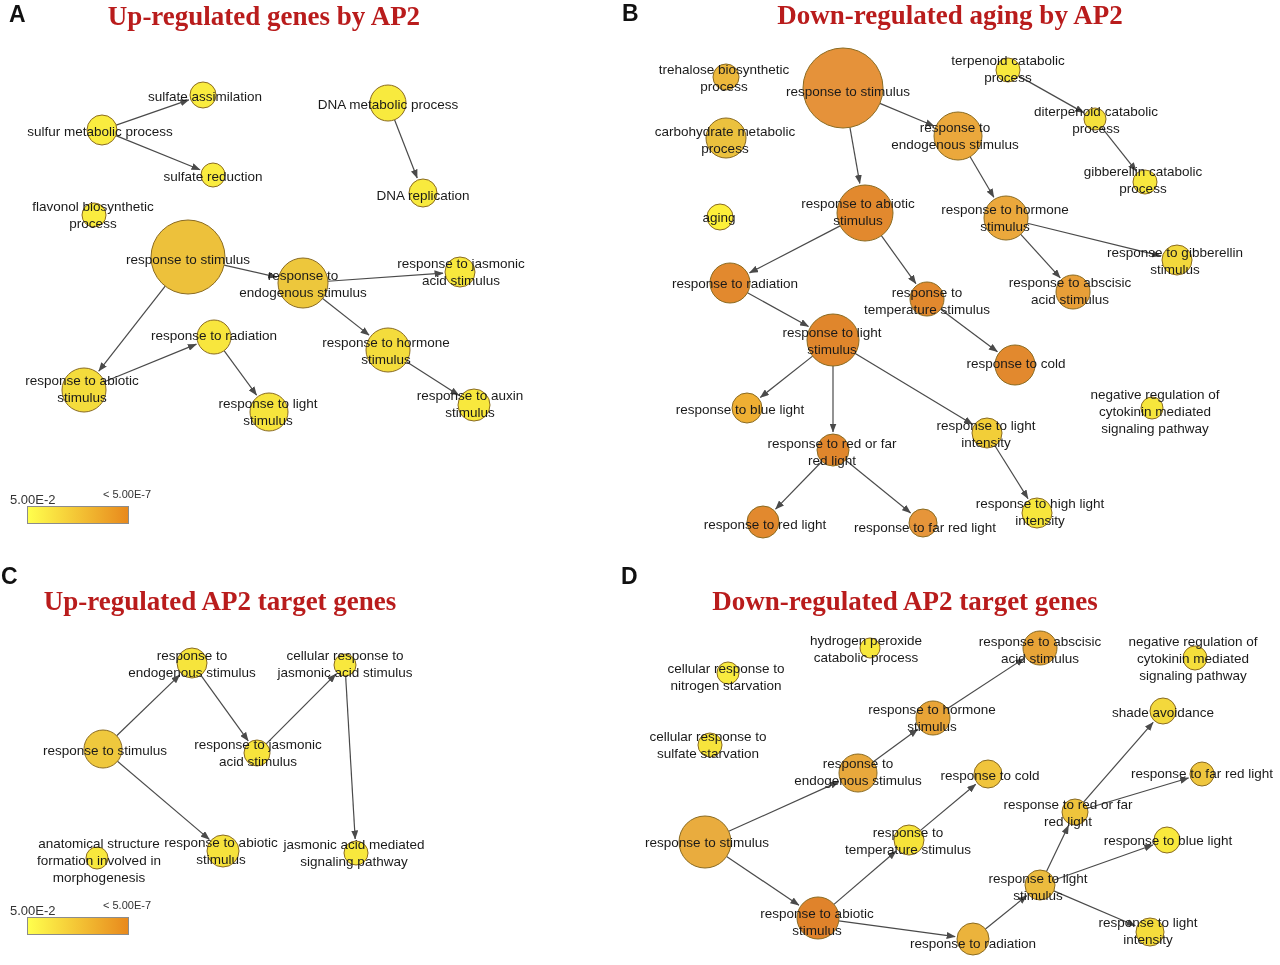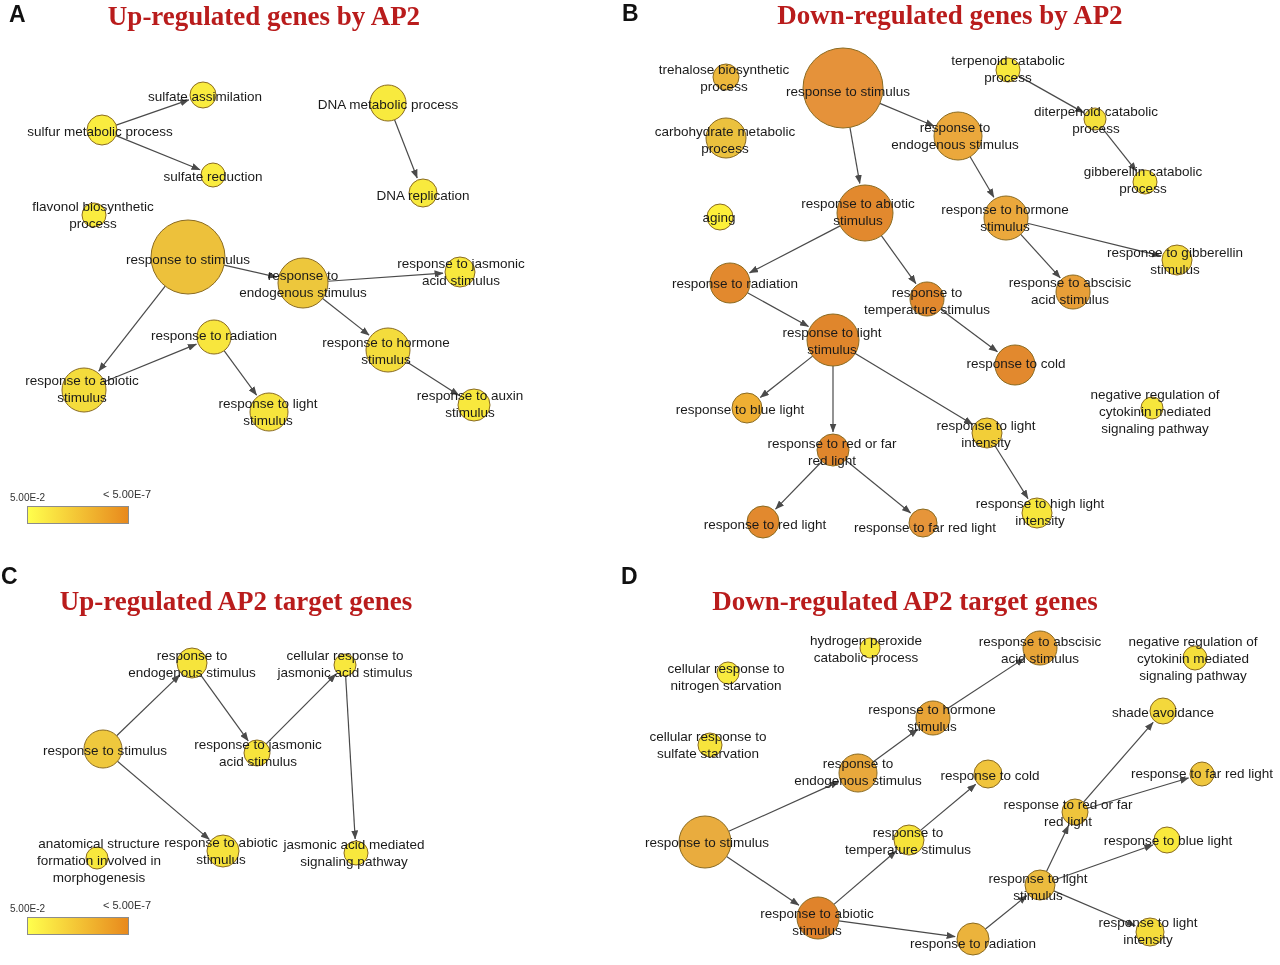"Down-regulated genes by AP2" div.panel-title { text: genes -> aging }
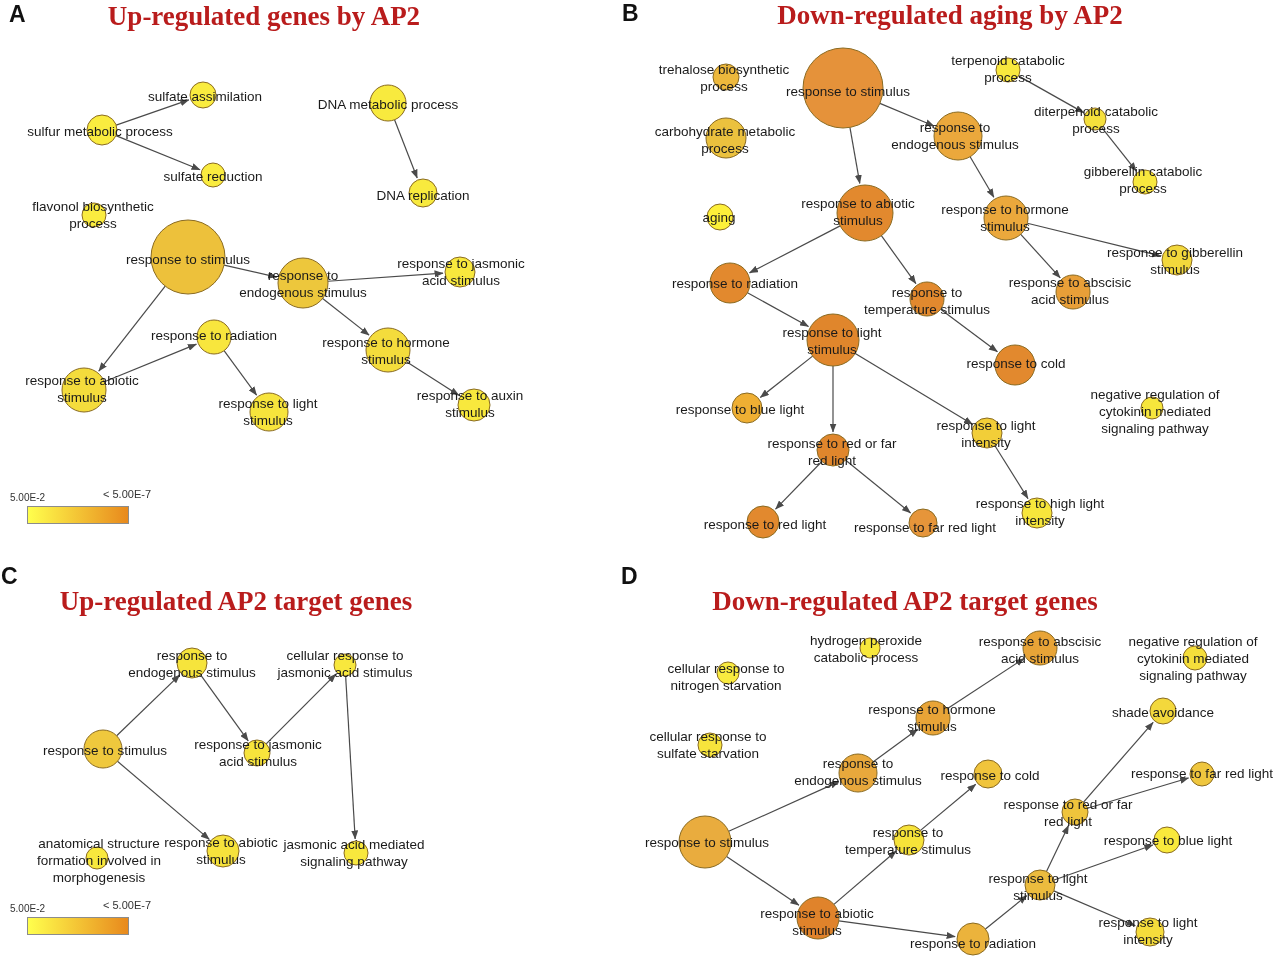"5.00E-2" .legend .lmin { font-size: 10px -> 13px }
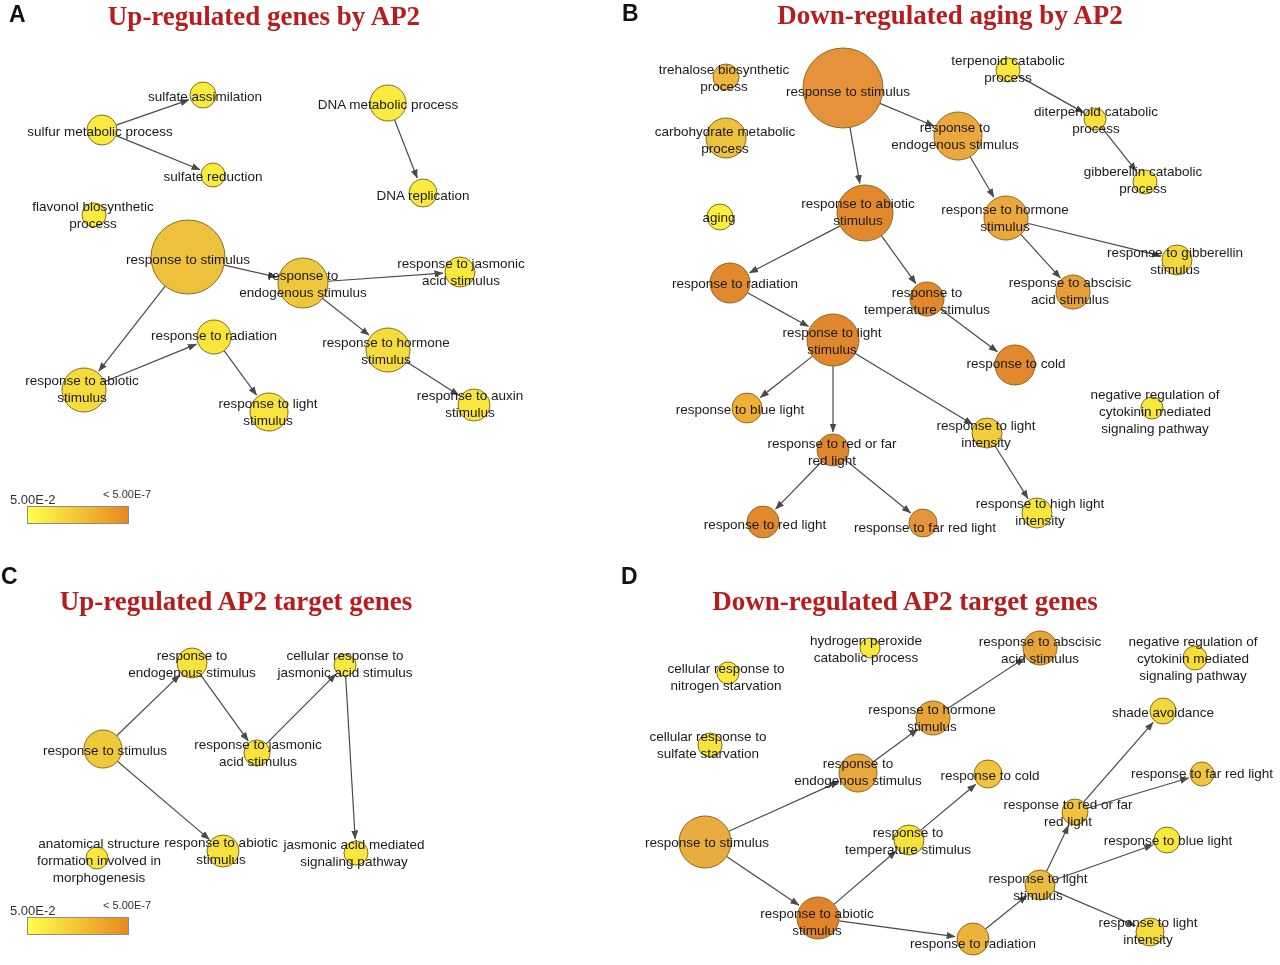"Up-regulated AP2 target genes" .title-c { left: 236px -> 220px }
